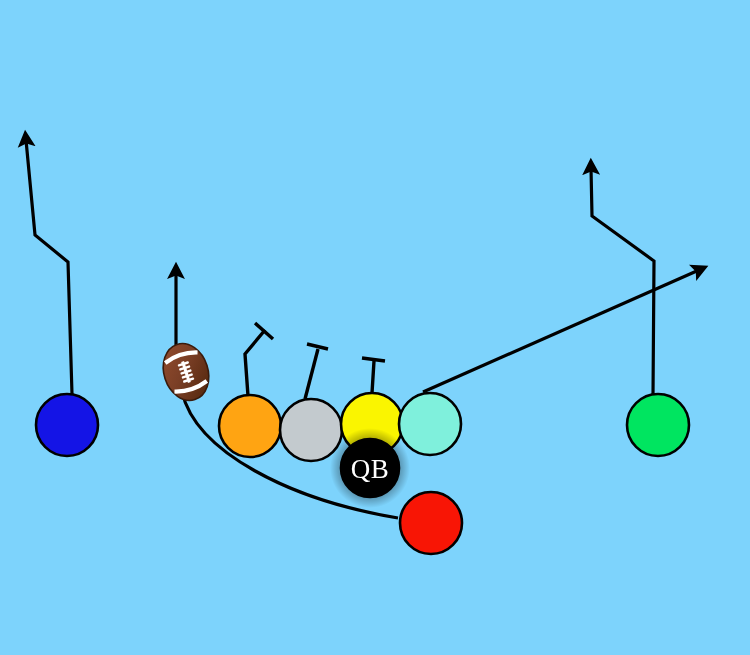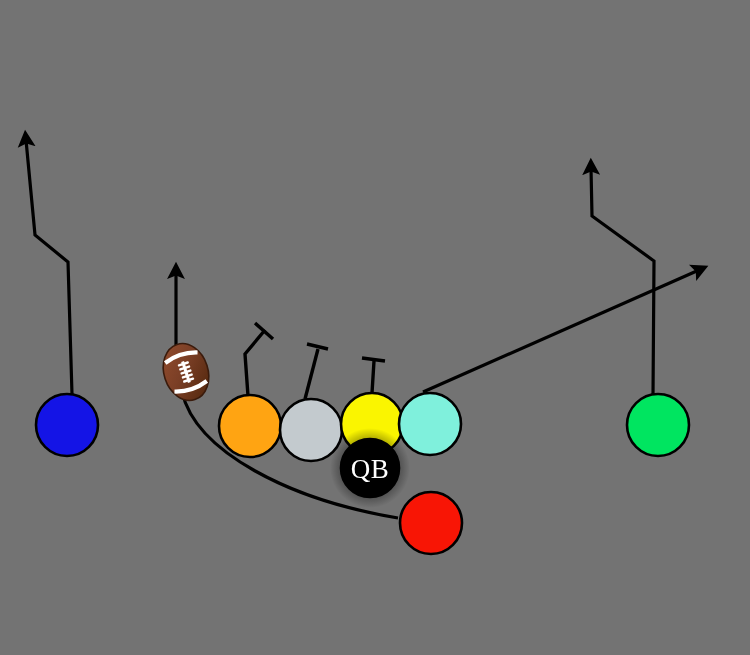"QB" #play-diagram { background: #737373 -> #7dd3fc }
